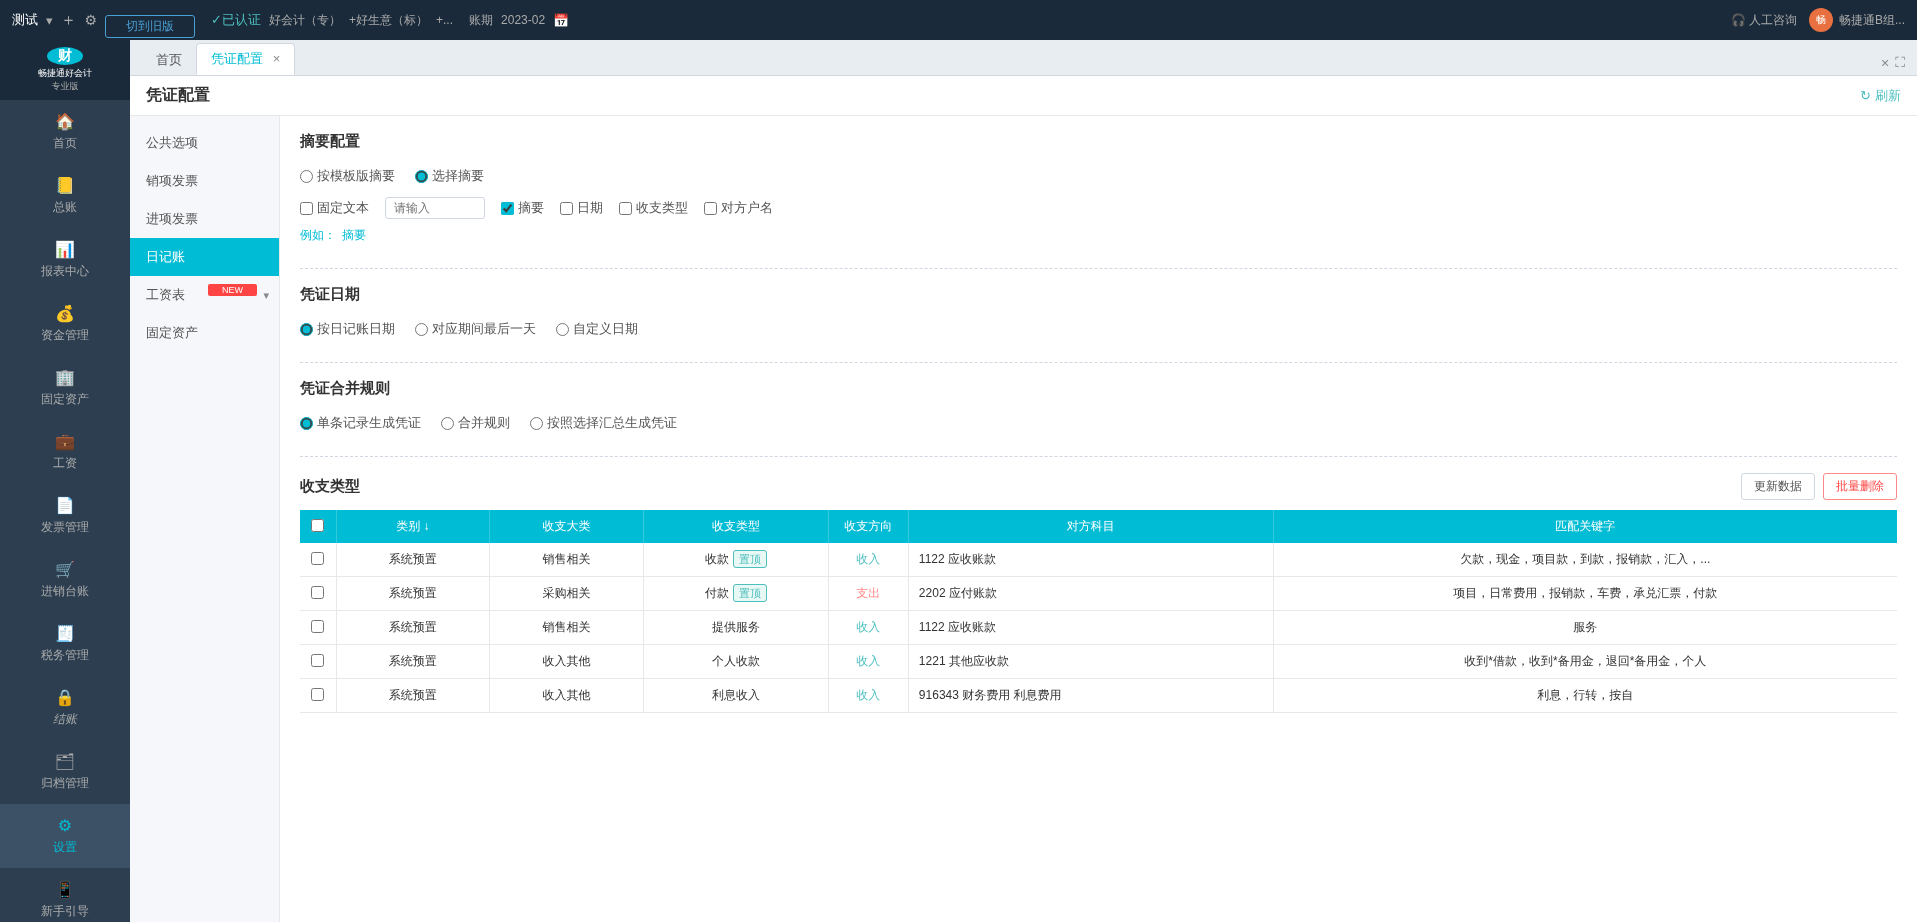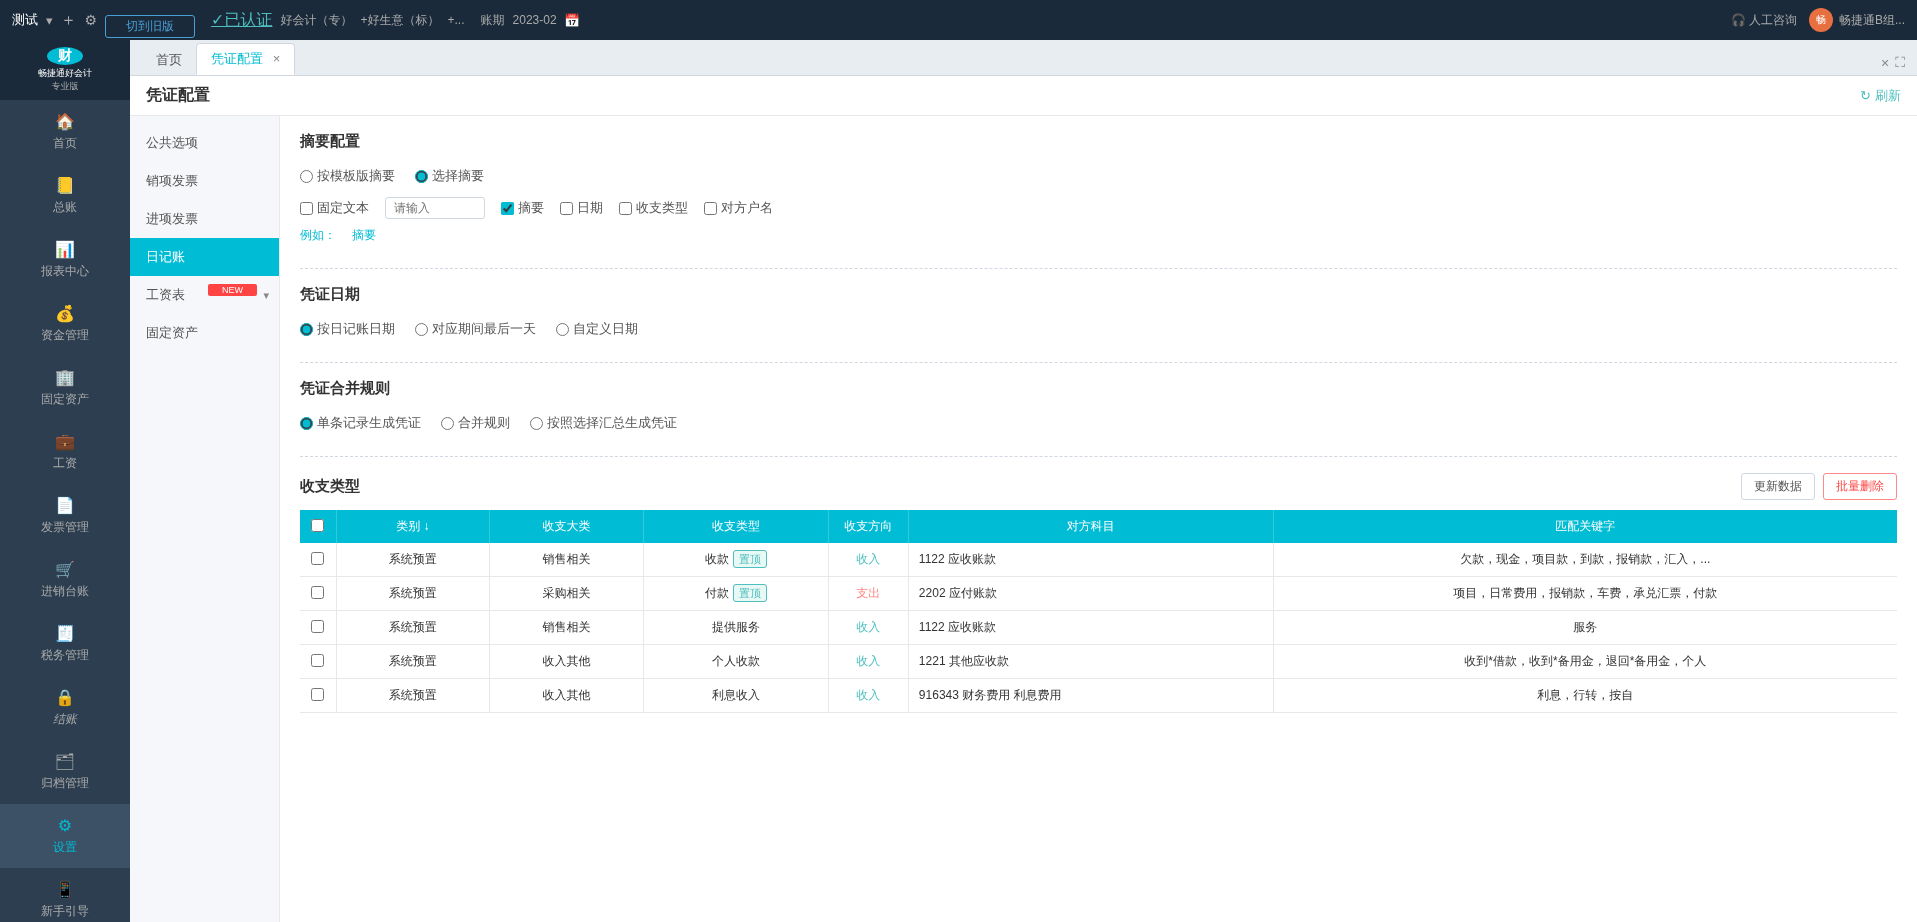"✓已认证" span { font-size: 16px -> 13px; text-decoration: underline -> none }
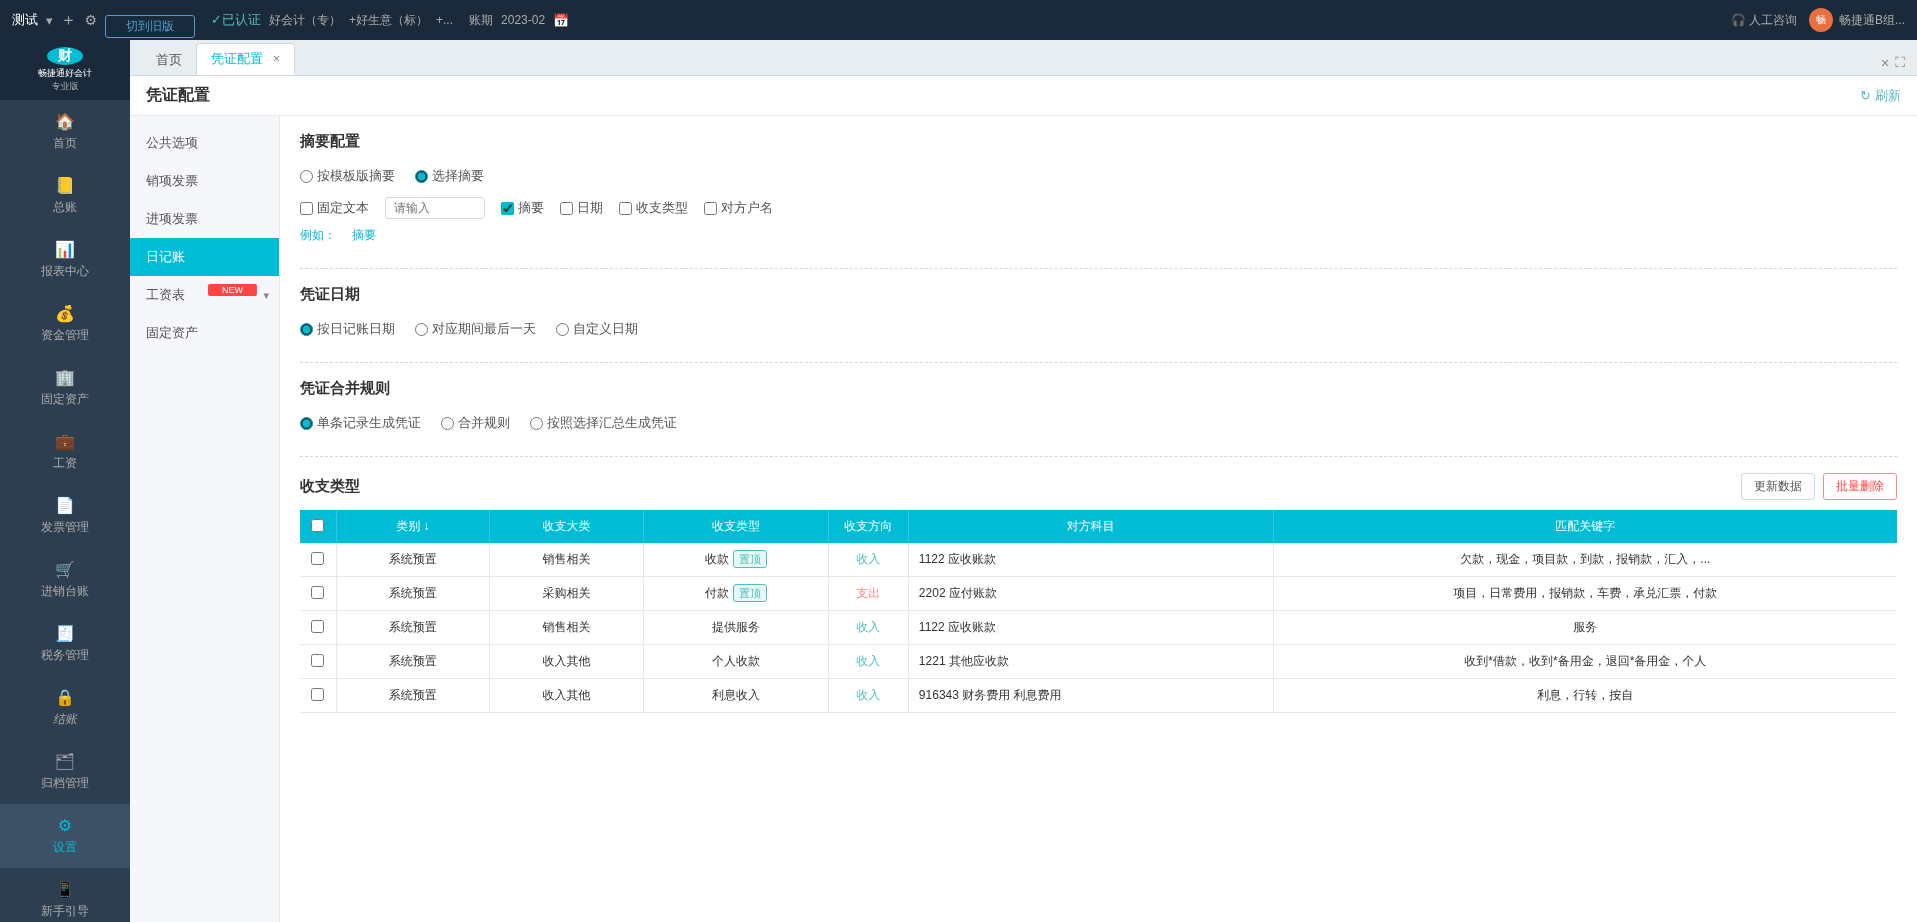"例如：" div { gap: 16px -> 6px }
